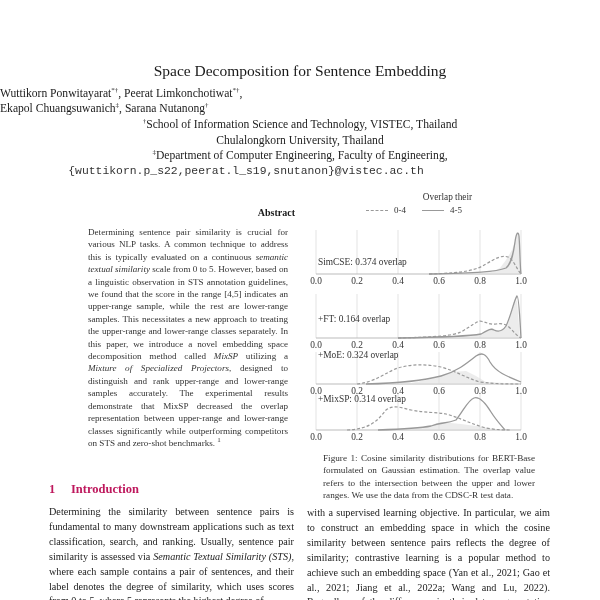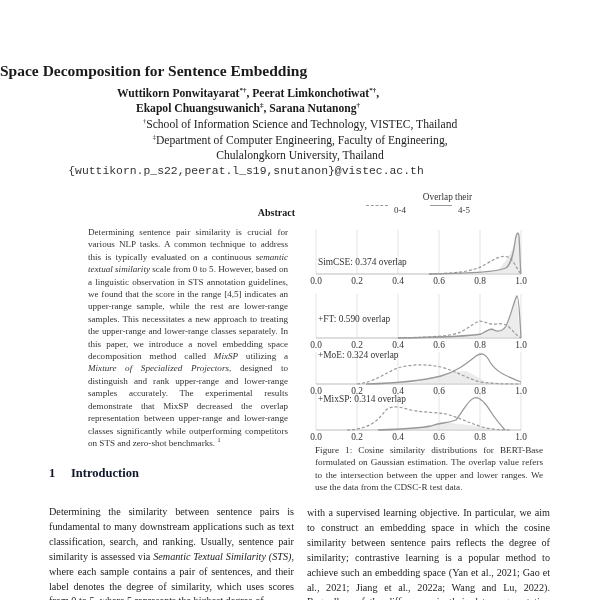"Space Decomposition for Sentence" .title { font-weight: bold -> normal; text-align: none -> center }
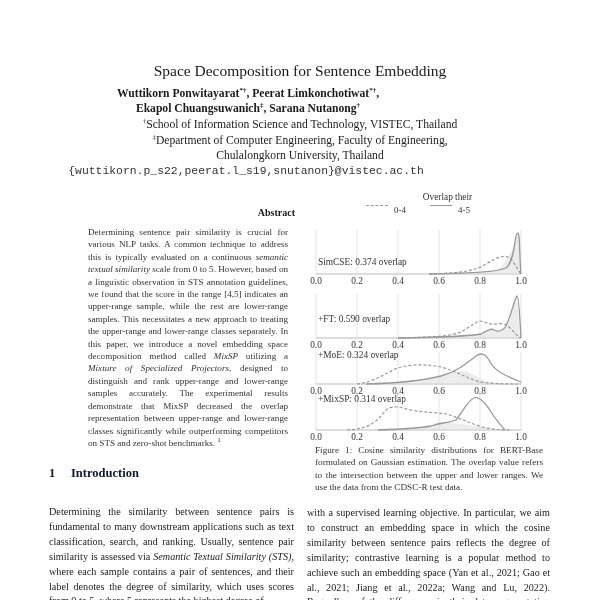"Wuttikorn Ponwitayarat*†, Peerat" .authors { font-weight: bold -> normal; text-align: center -> left }
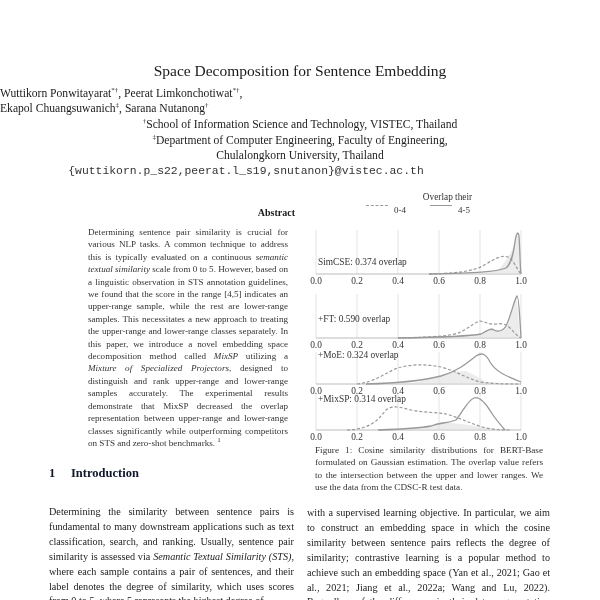"‡Department of Computer Engineering," div { order: before "Chulalongkorn University, Thailand" -> after "Chulalongkorn University, Thailand" }
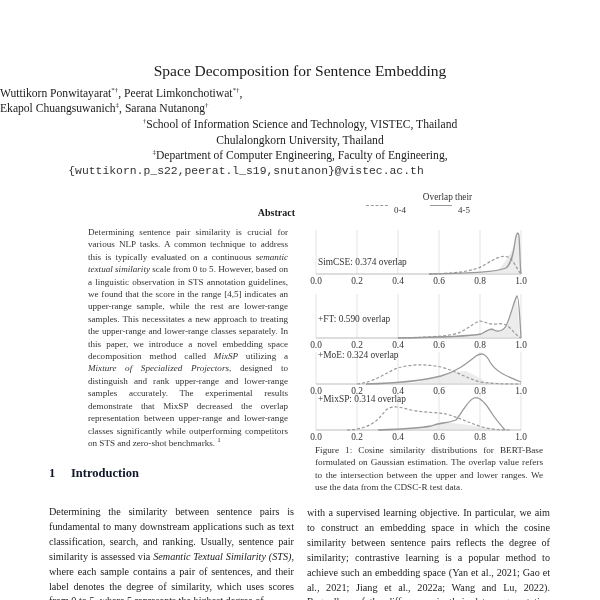"0-4" .legend-item { align-items: none -> center }
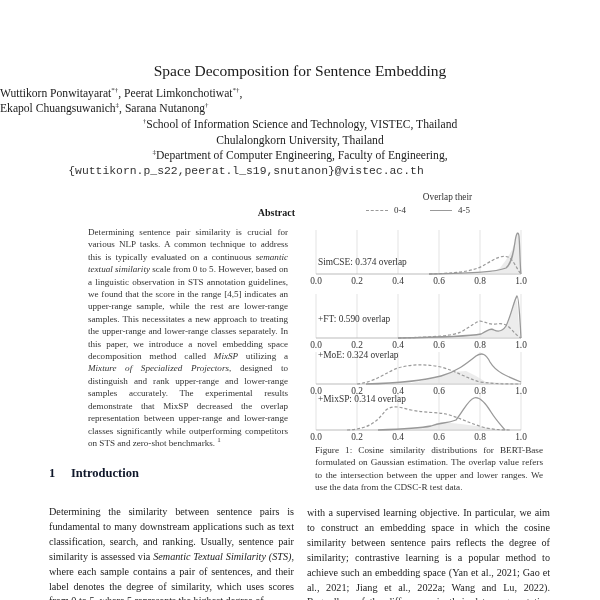"4-5" div.legend-item { left: 130px -> 122px }
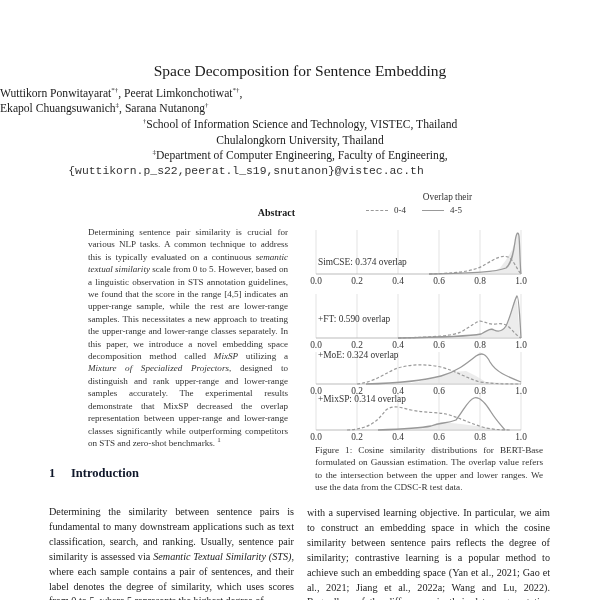"+FT: 0.590 overlap" div.panel-label { text: 0.590 -> 0.164 }
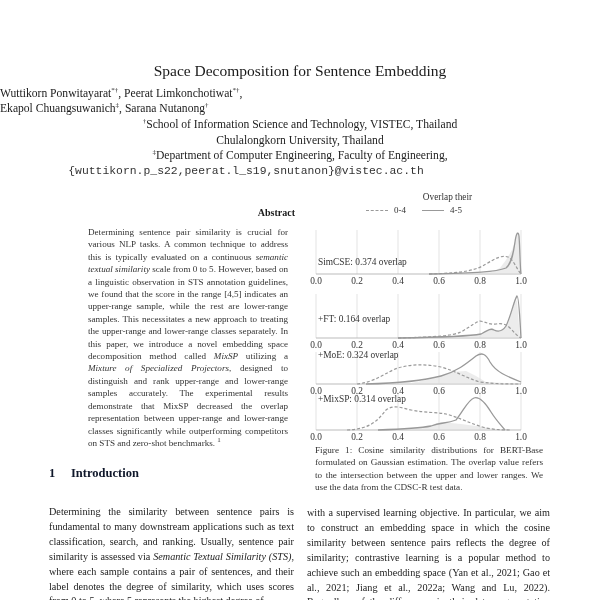"Figure 1: Cosine similarity" .caption p { margin: 6px -> 14px }
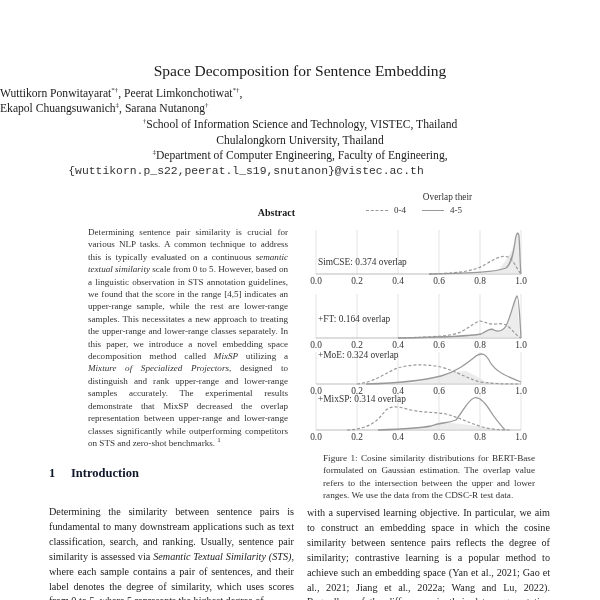"1 Introduction" .sec-head { color: #0f172a -> #be185d; top: 466px -> 482px }
